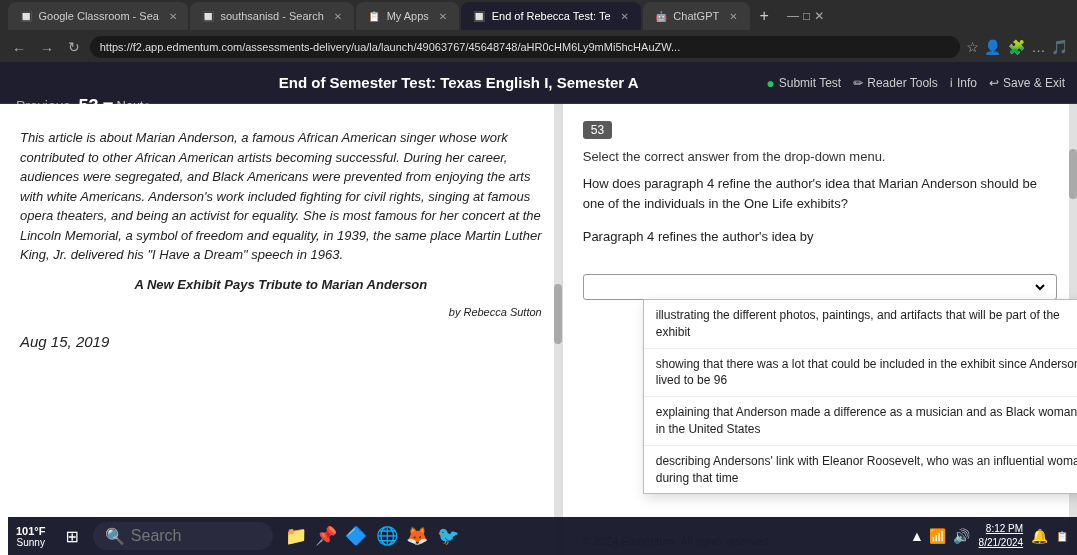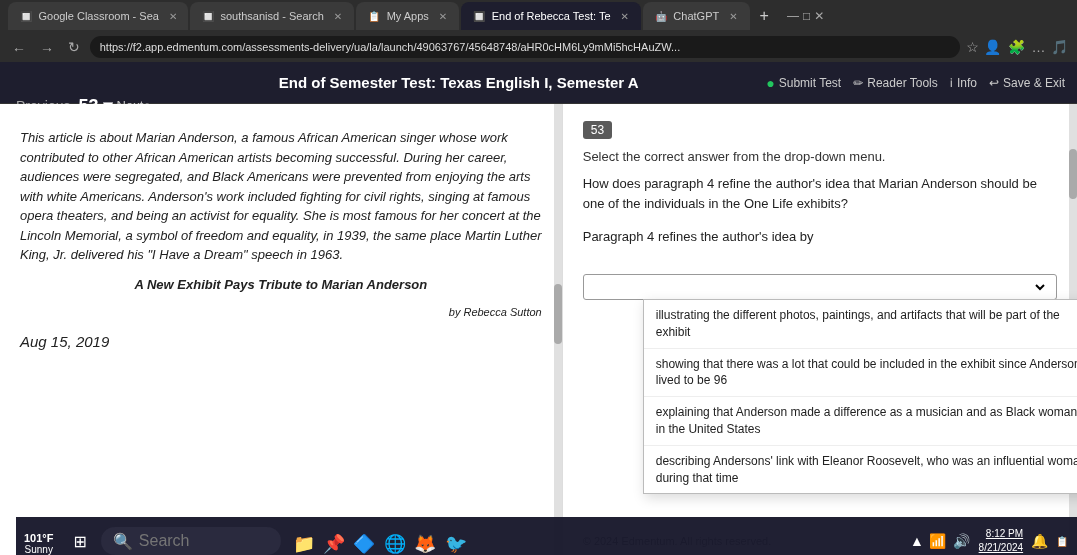"101°F" .taskbar { align-items: flex-end -> center; left: 16px -> 8px }
